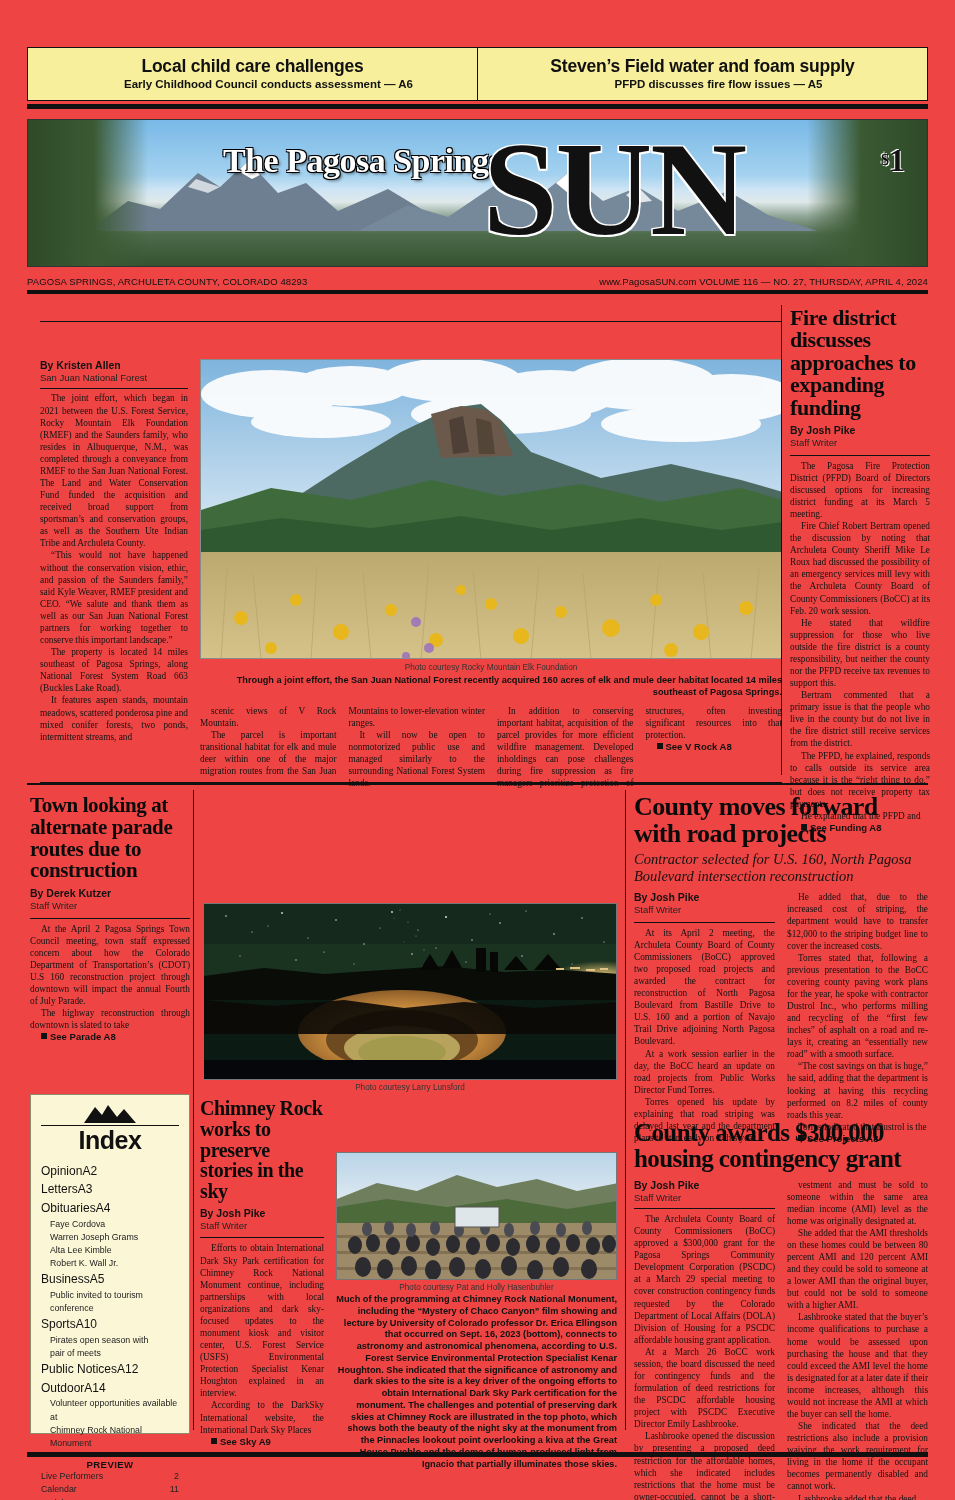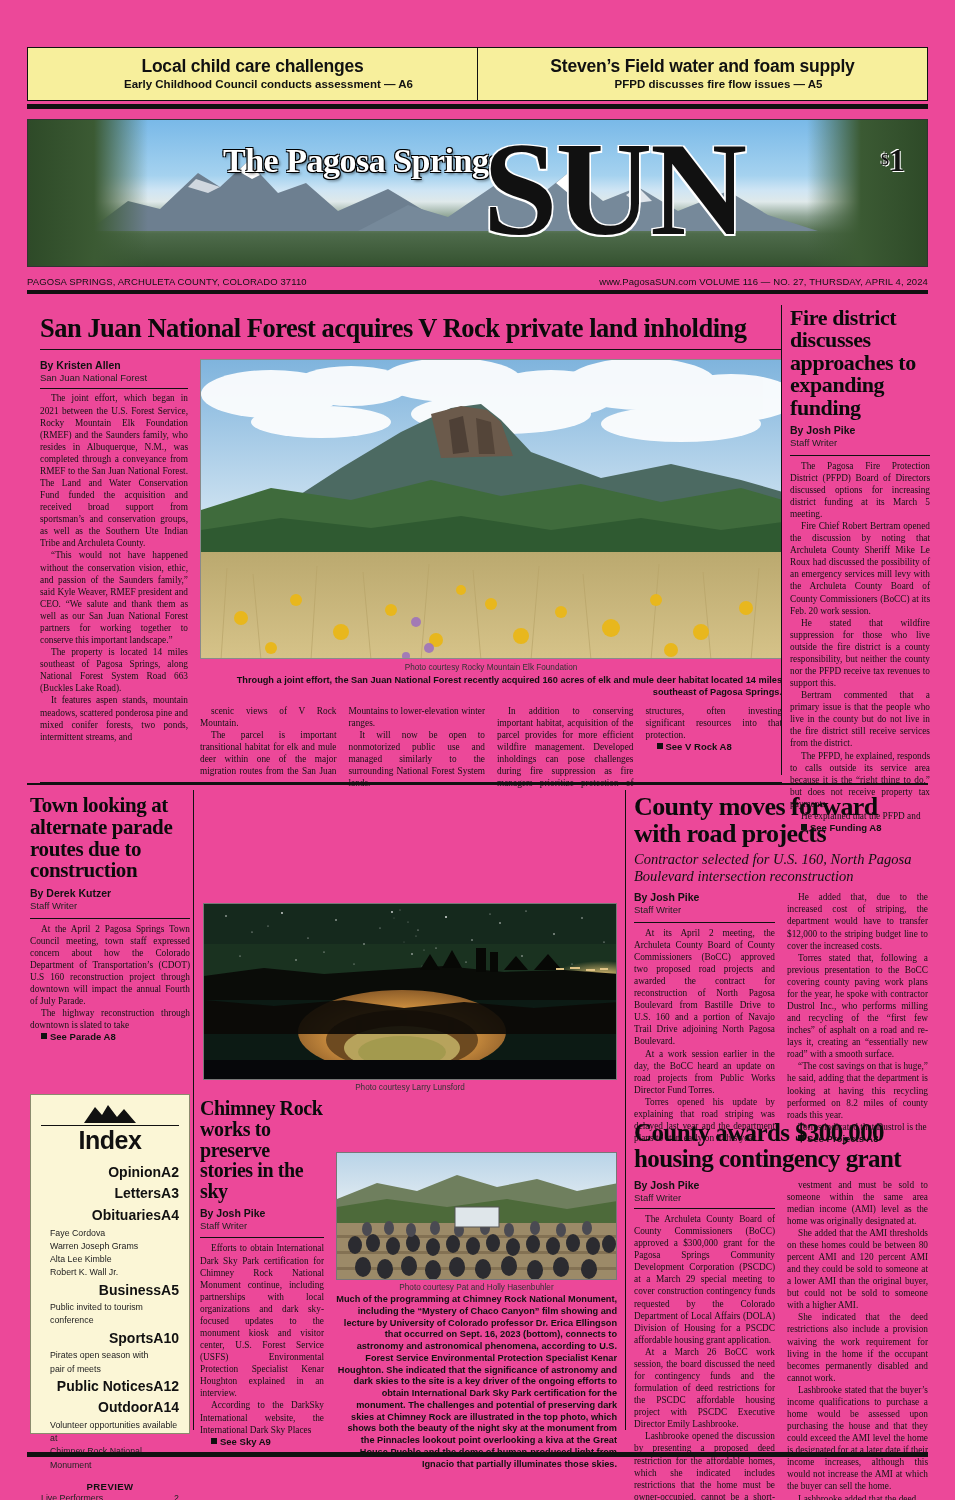"Local child care challenges" .page { background: #ec4899 -> #ef4444 }
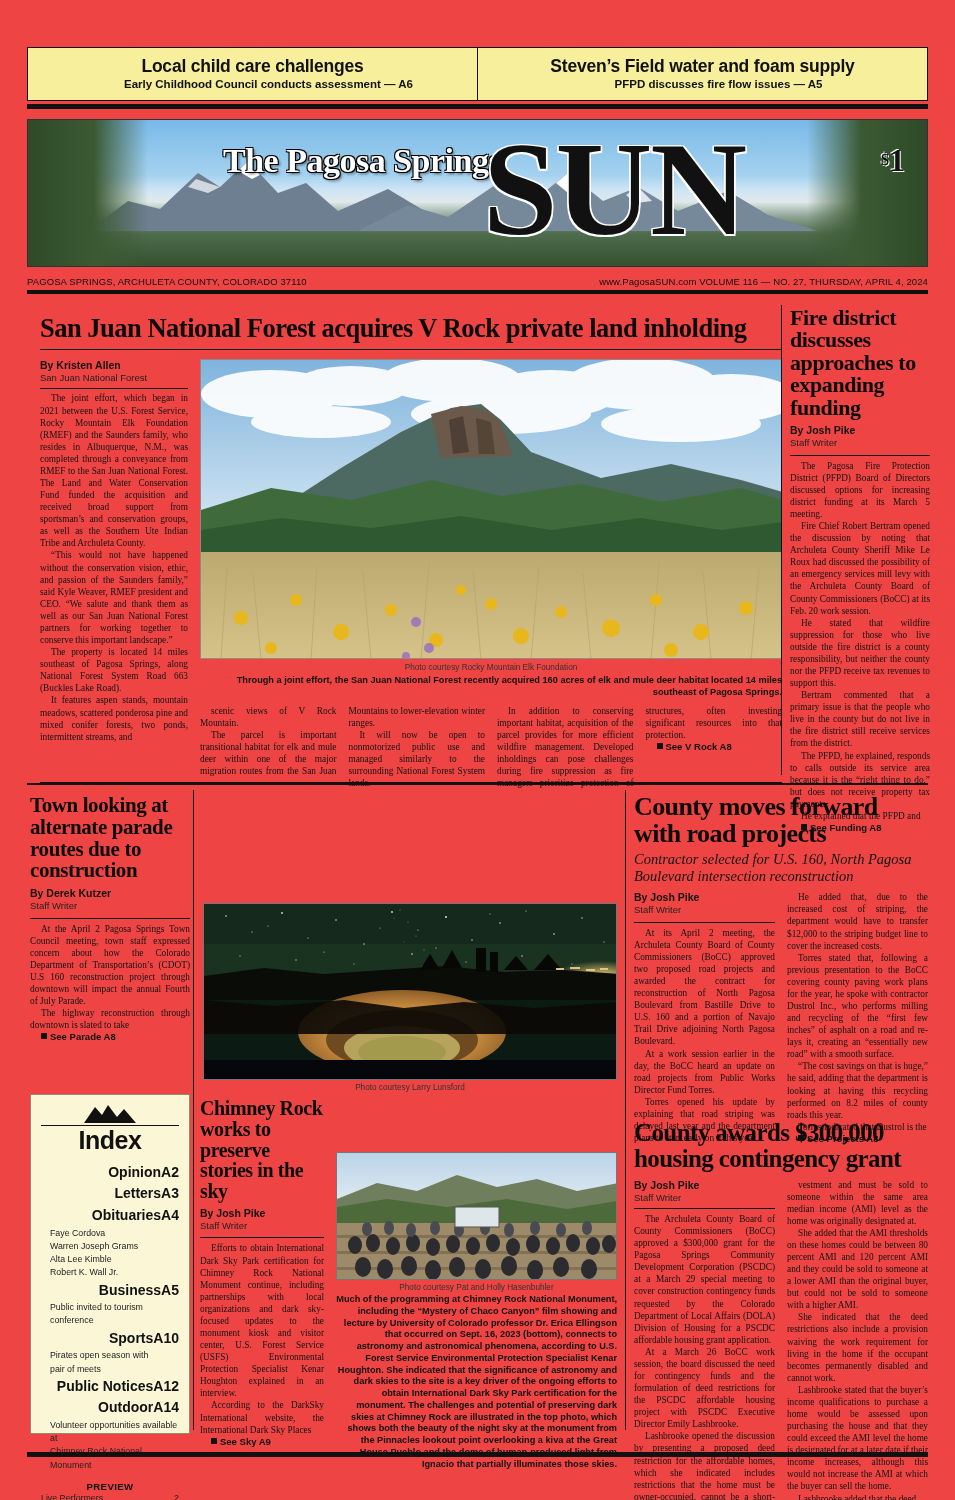"PAGOSA SPRINGS, ARCHULETA COUNTY," span { text: 37110 -> 48293 }
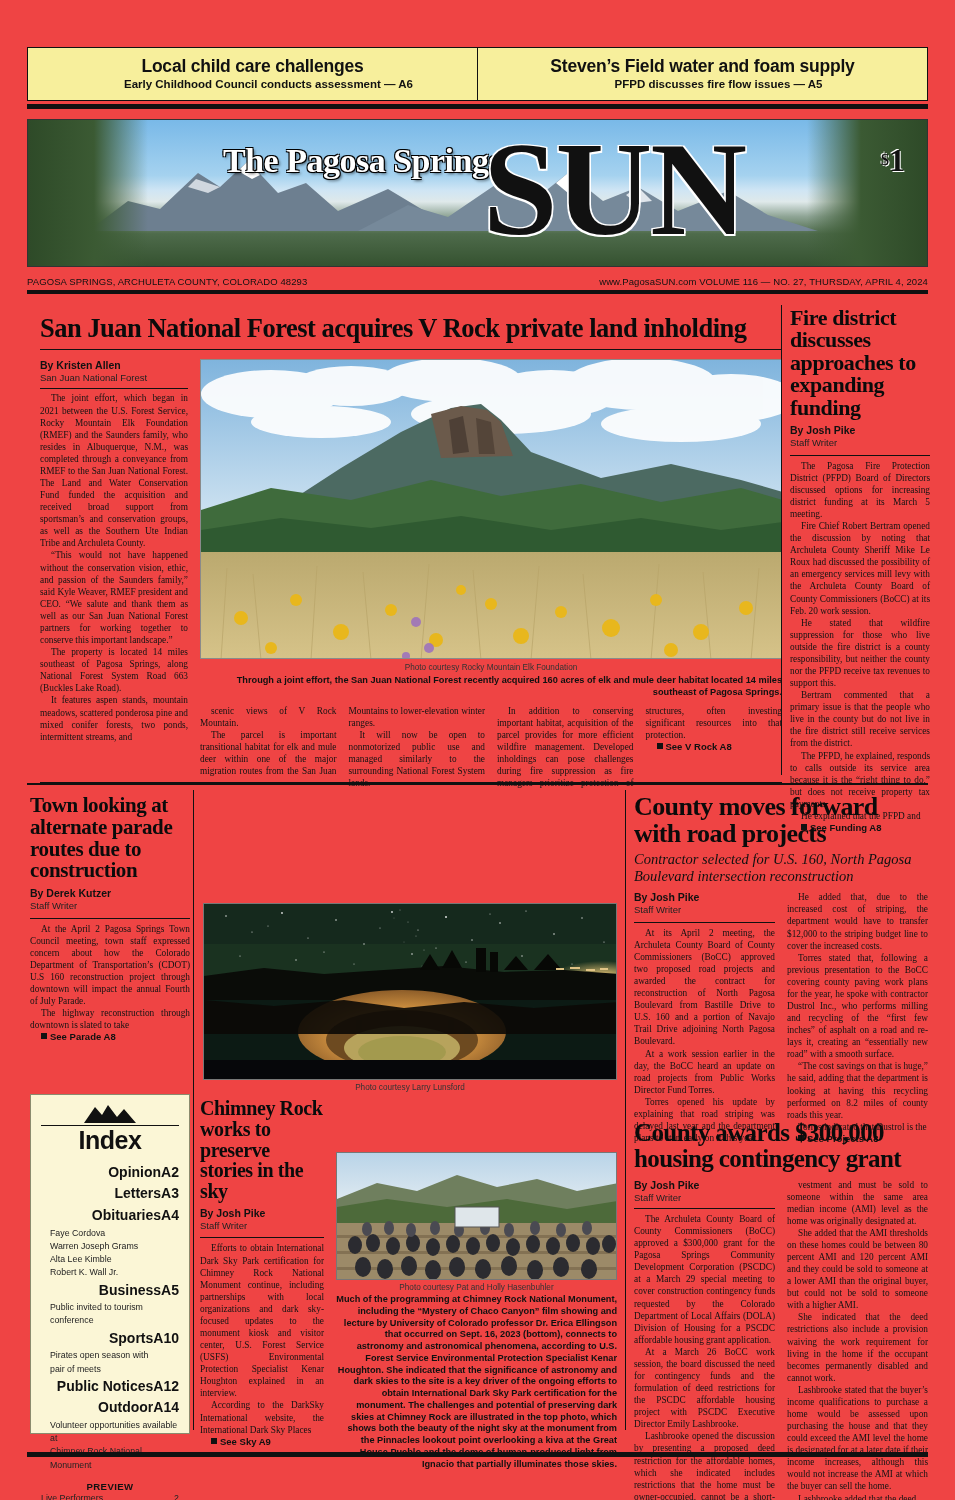"San Juan National Forest acquires" div.hl-serif { html: <div>San Juan National Forest acquires V Rock private land inholding</div> -> none }
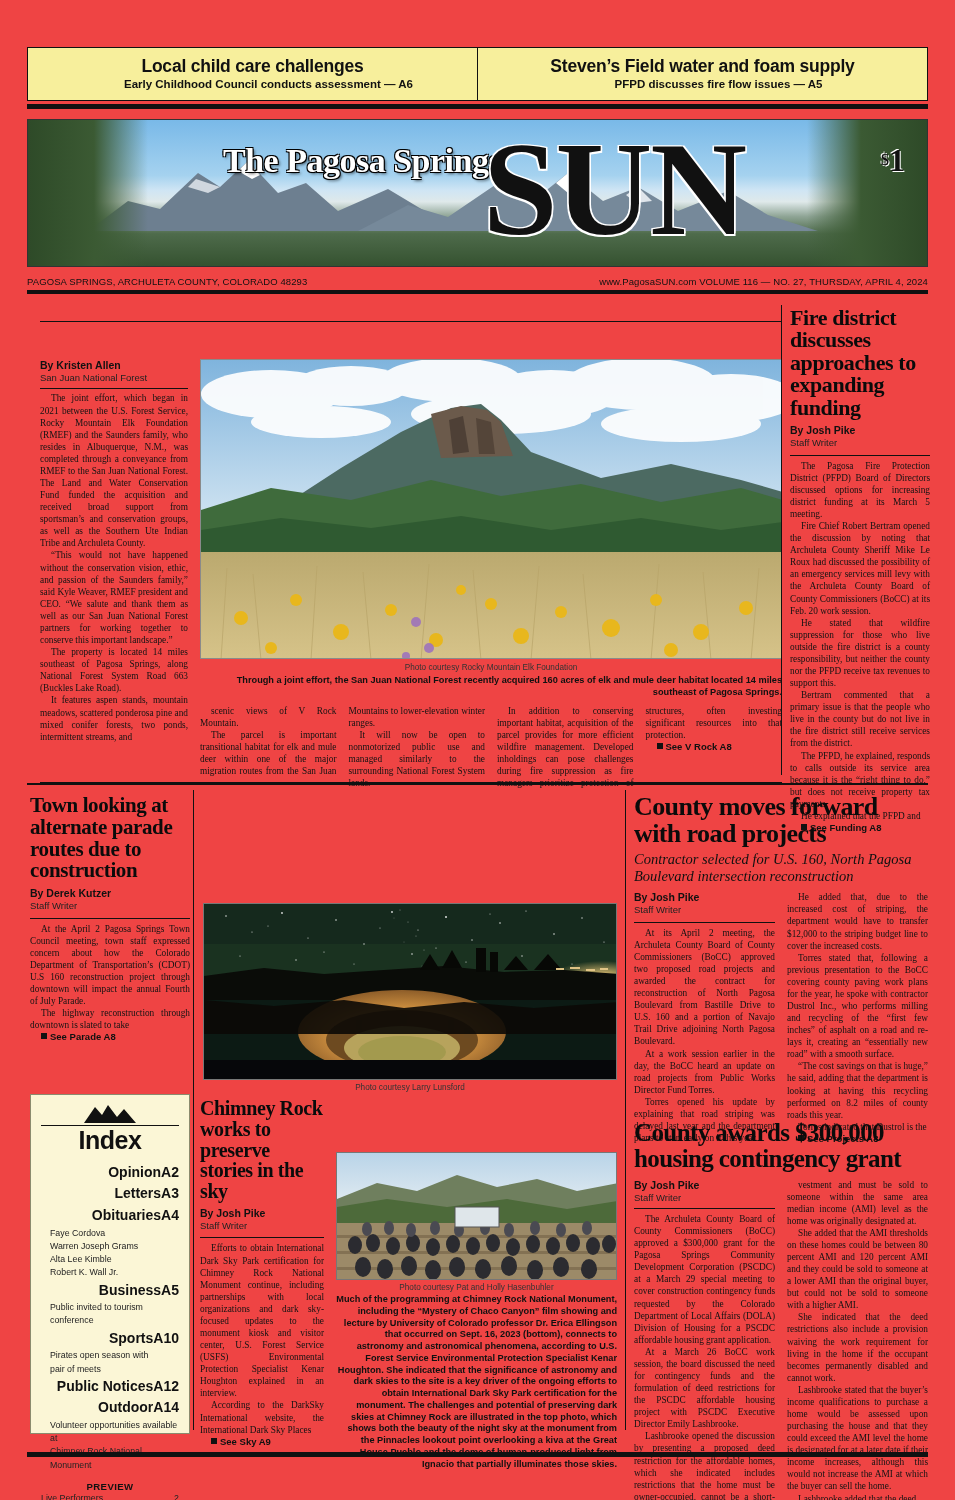"Opinion" .idx-row { font-size: 14px -> 12px; font-weight: bold -> normal; justify-content: flex-end -> flex-start }
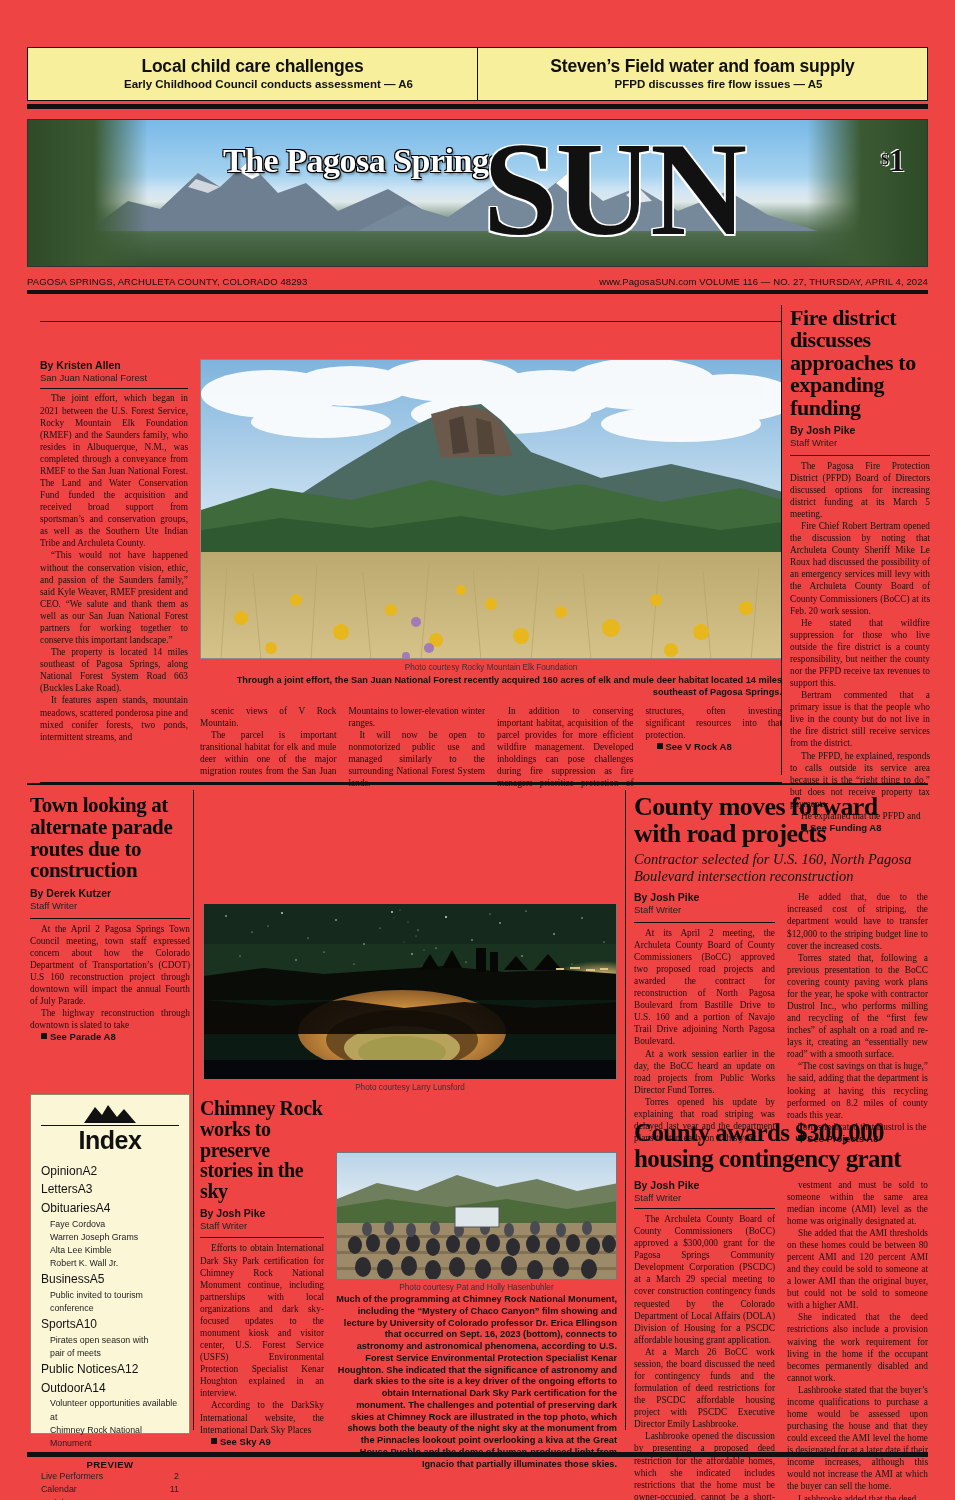"She indicated that the deed" p { order: before "Lashbrooke stated that the buyer’s" -> after "Lashbrooke stated that the buyer’s" }
